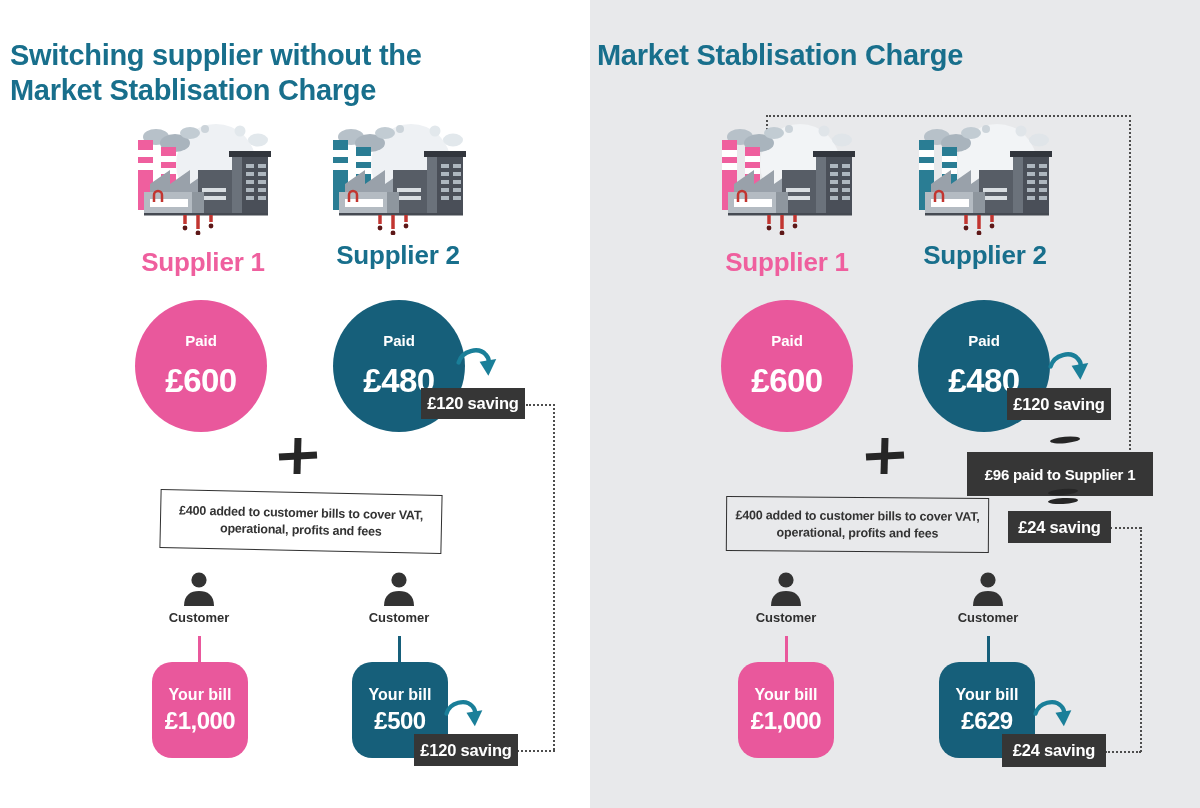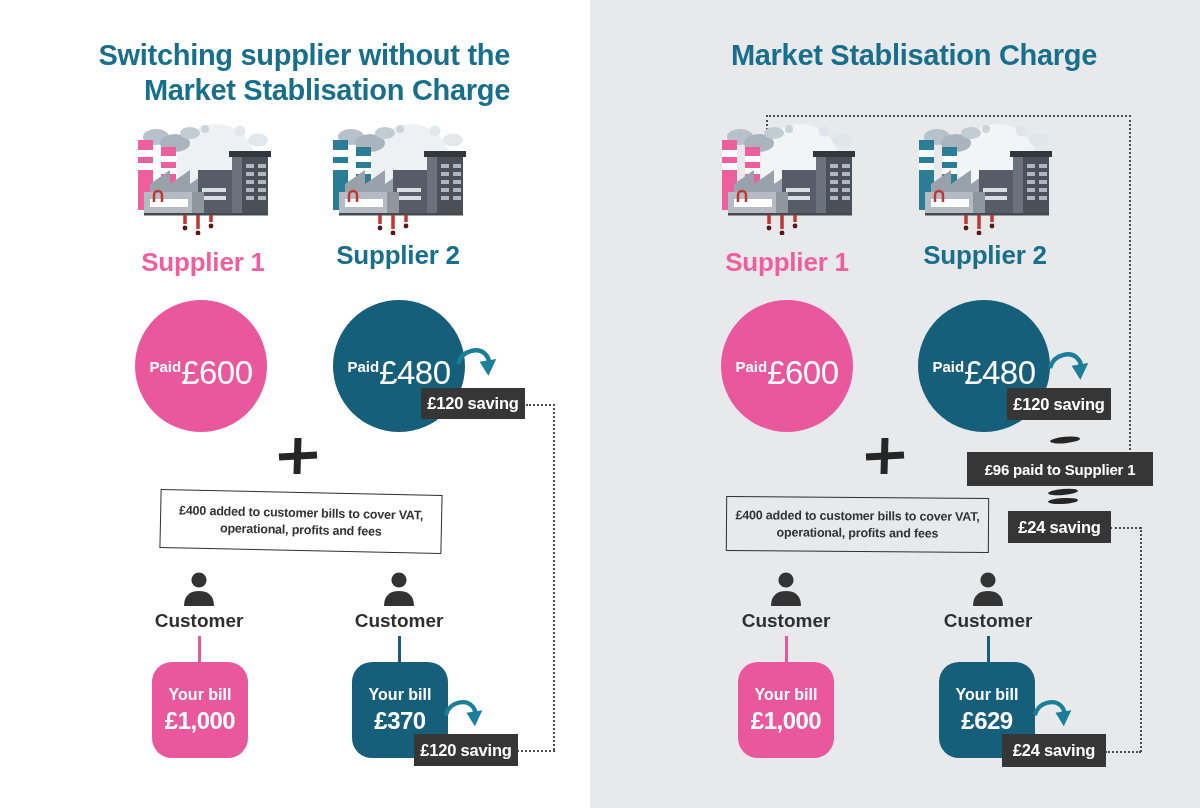"Switching supplier without the" .title { text-align: right -> left }
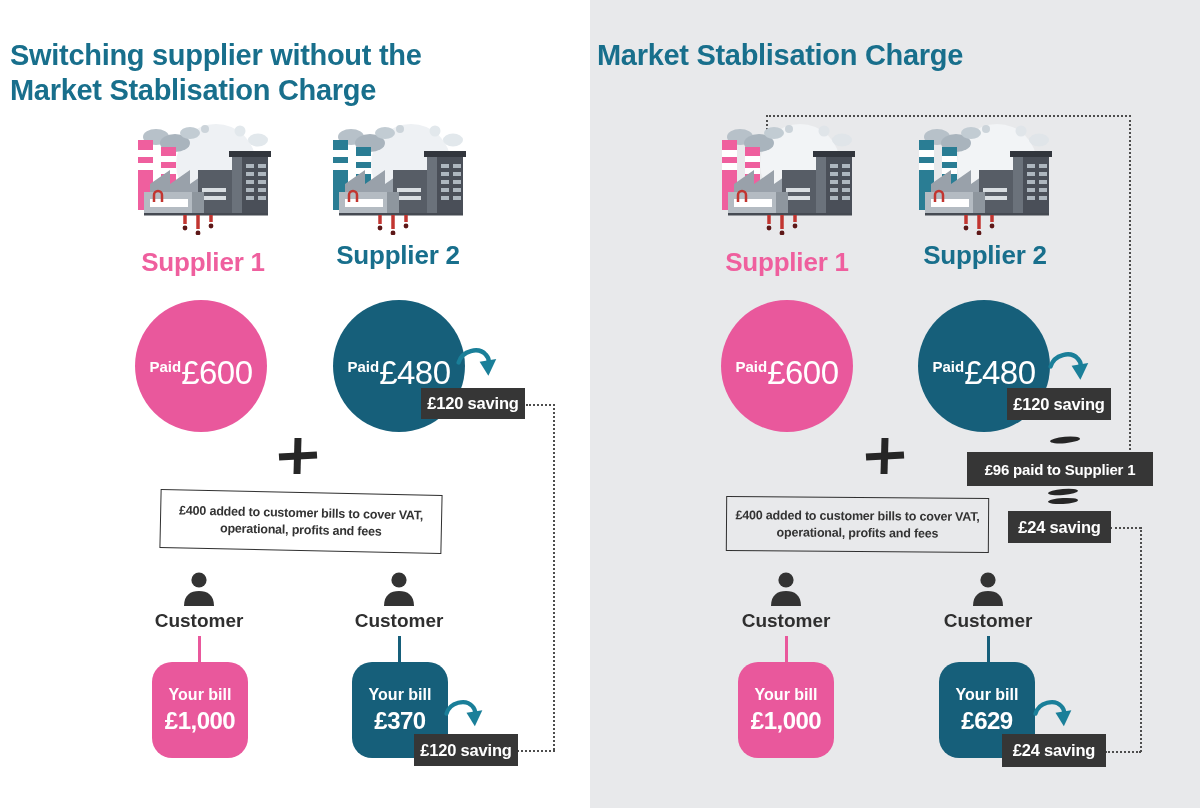"Paid" .paid-circle { flex-direction: row -> column }
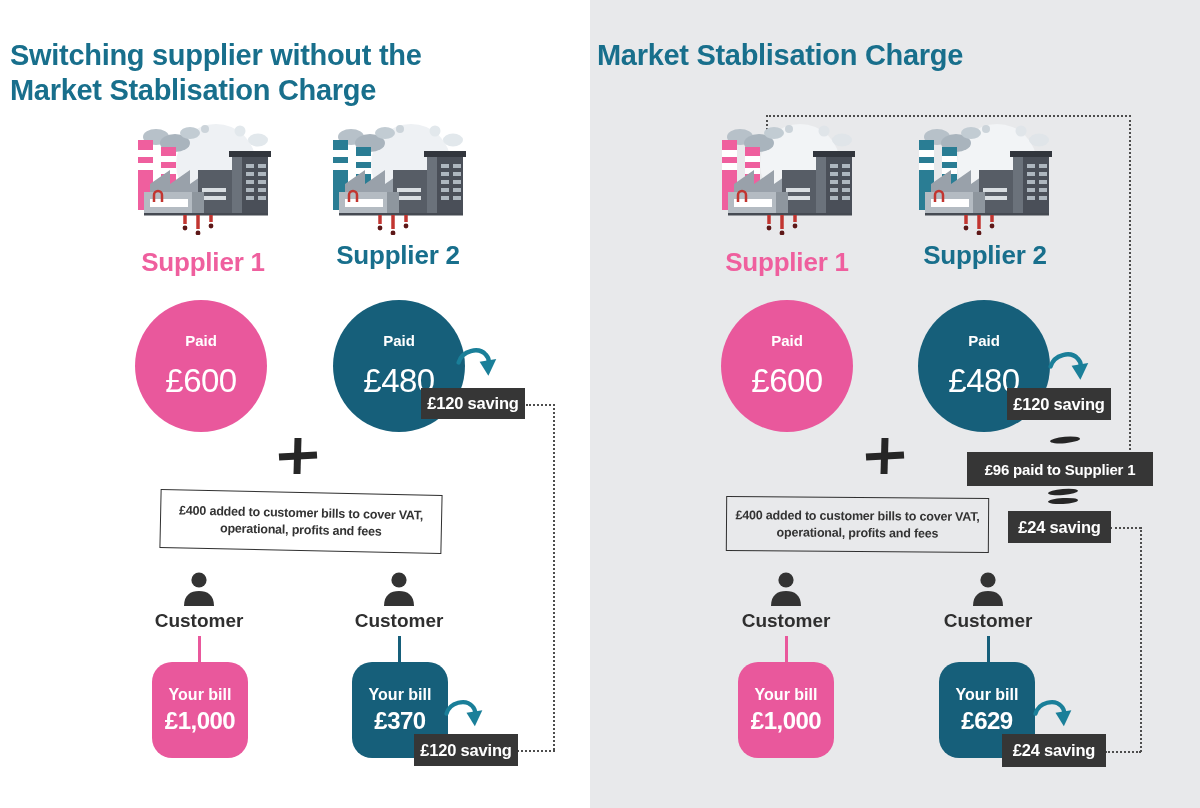"£600" .paid-value { font-weight: 400 -> 700 }
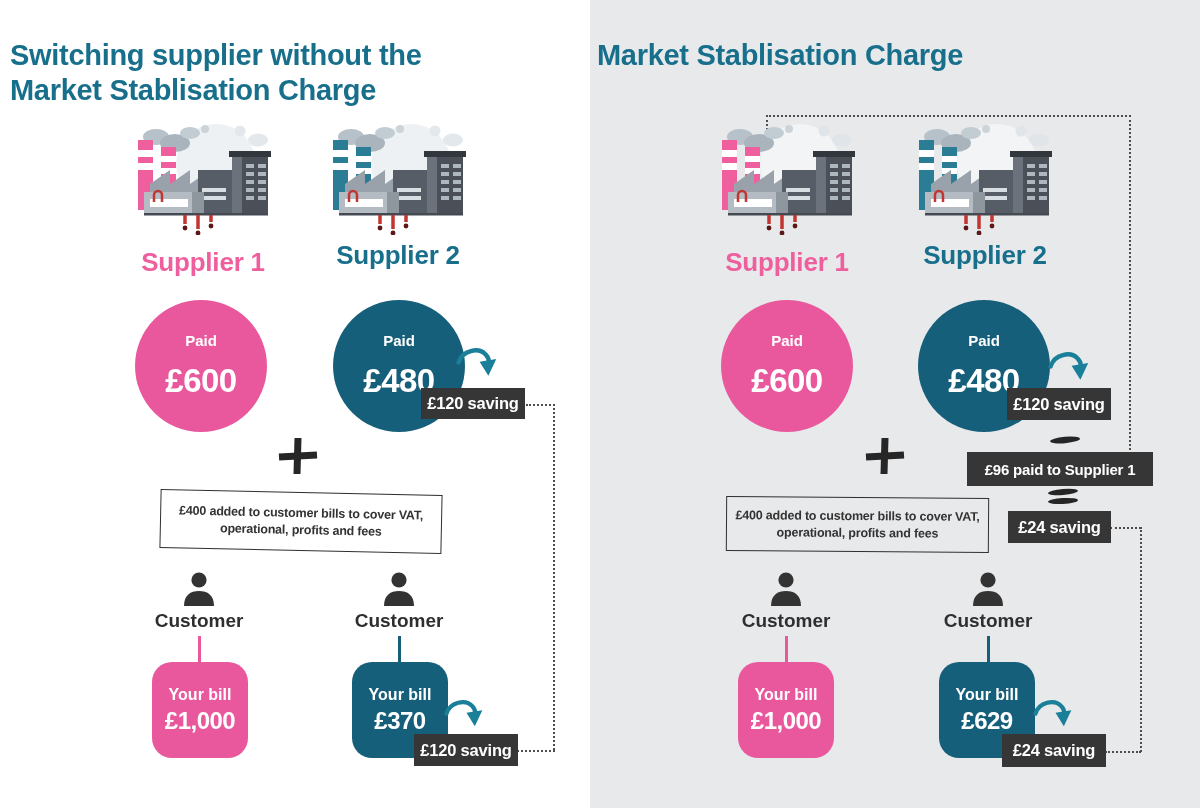"£96 paid to Supplier 1" div.abs { height: 34px -> 44px }
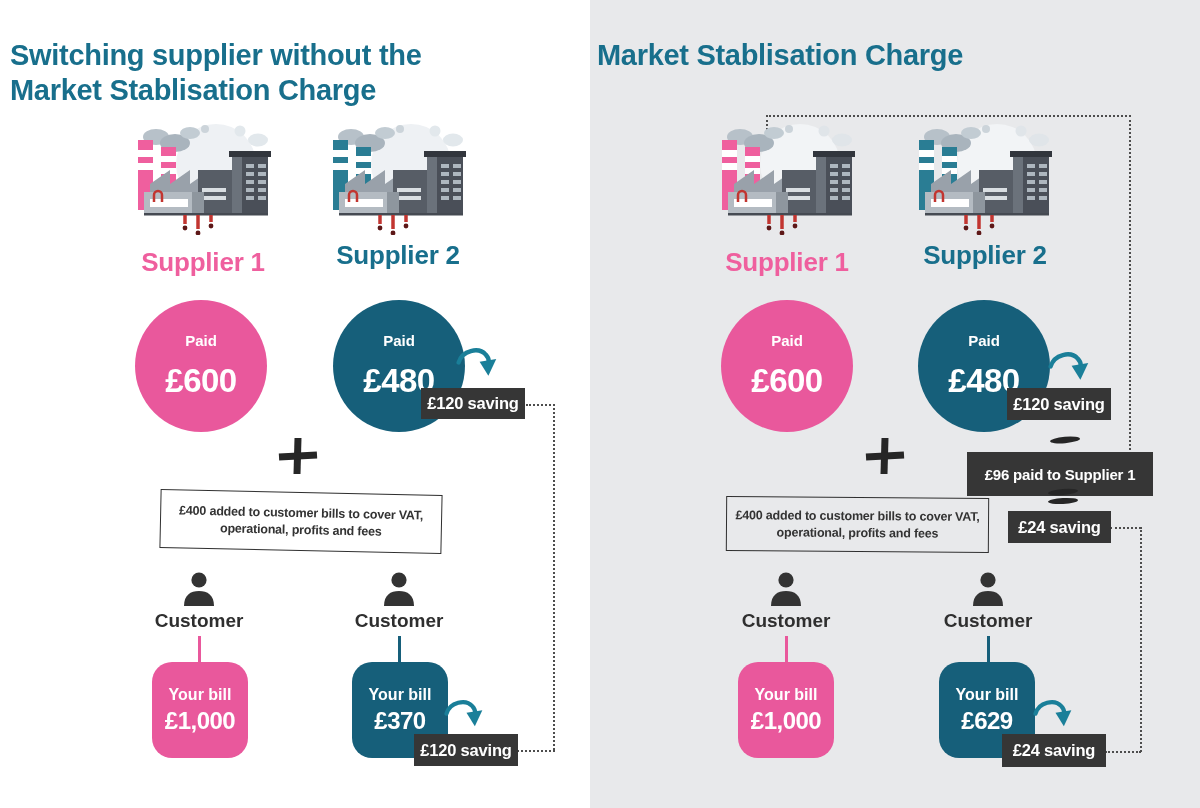"Customer" .customer-label { font-size: 19px -> 13px }
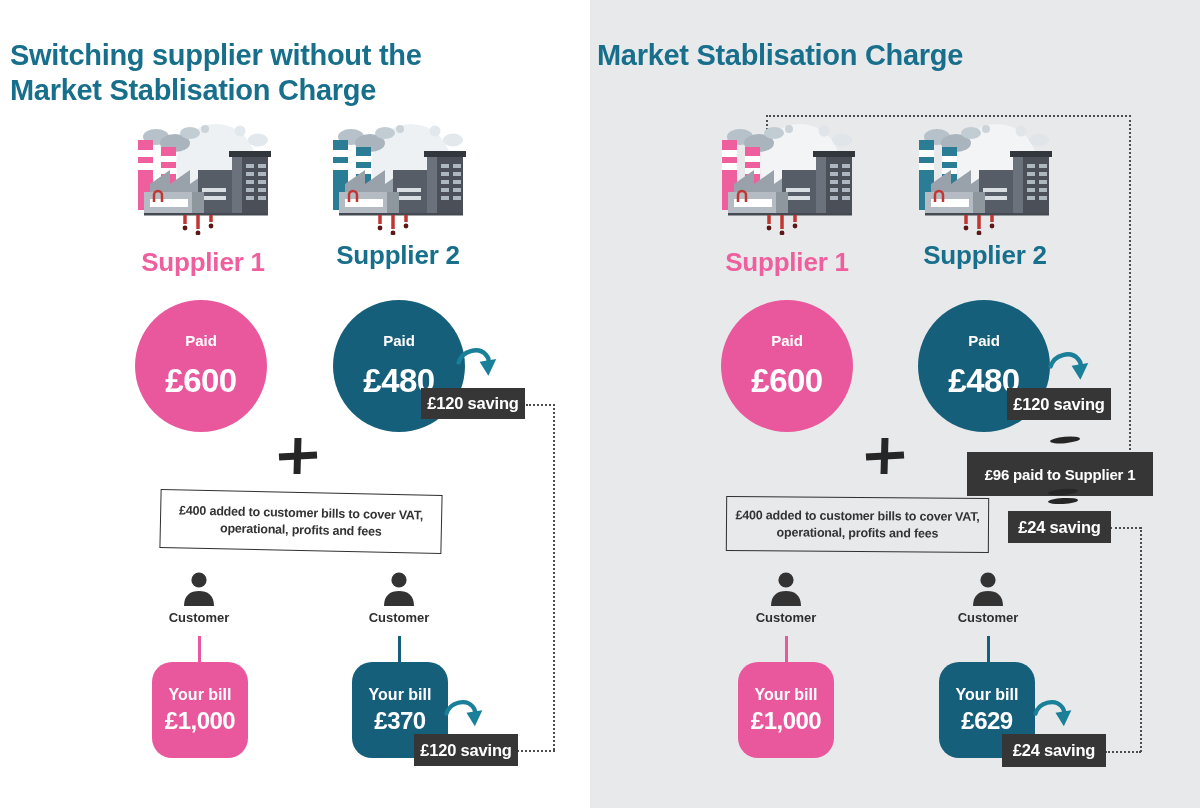"£370" div.bill-value { text: £370 -> £500 }
